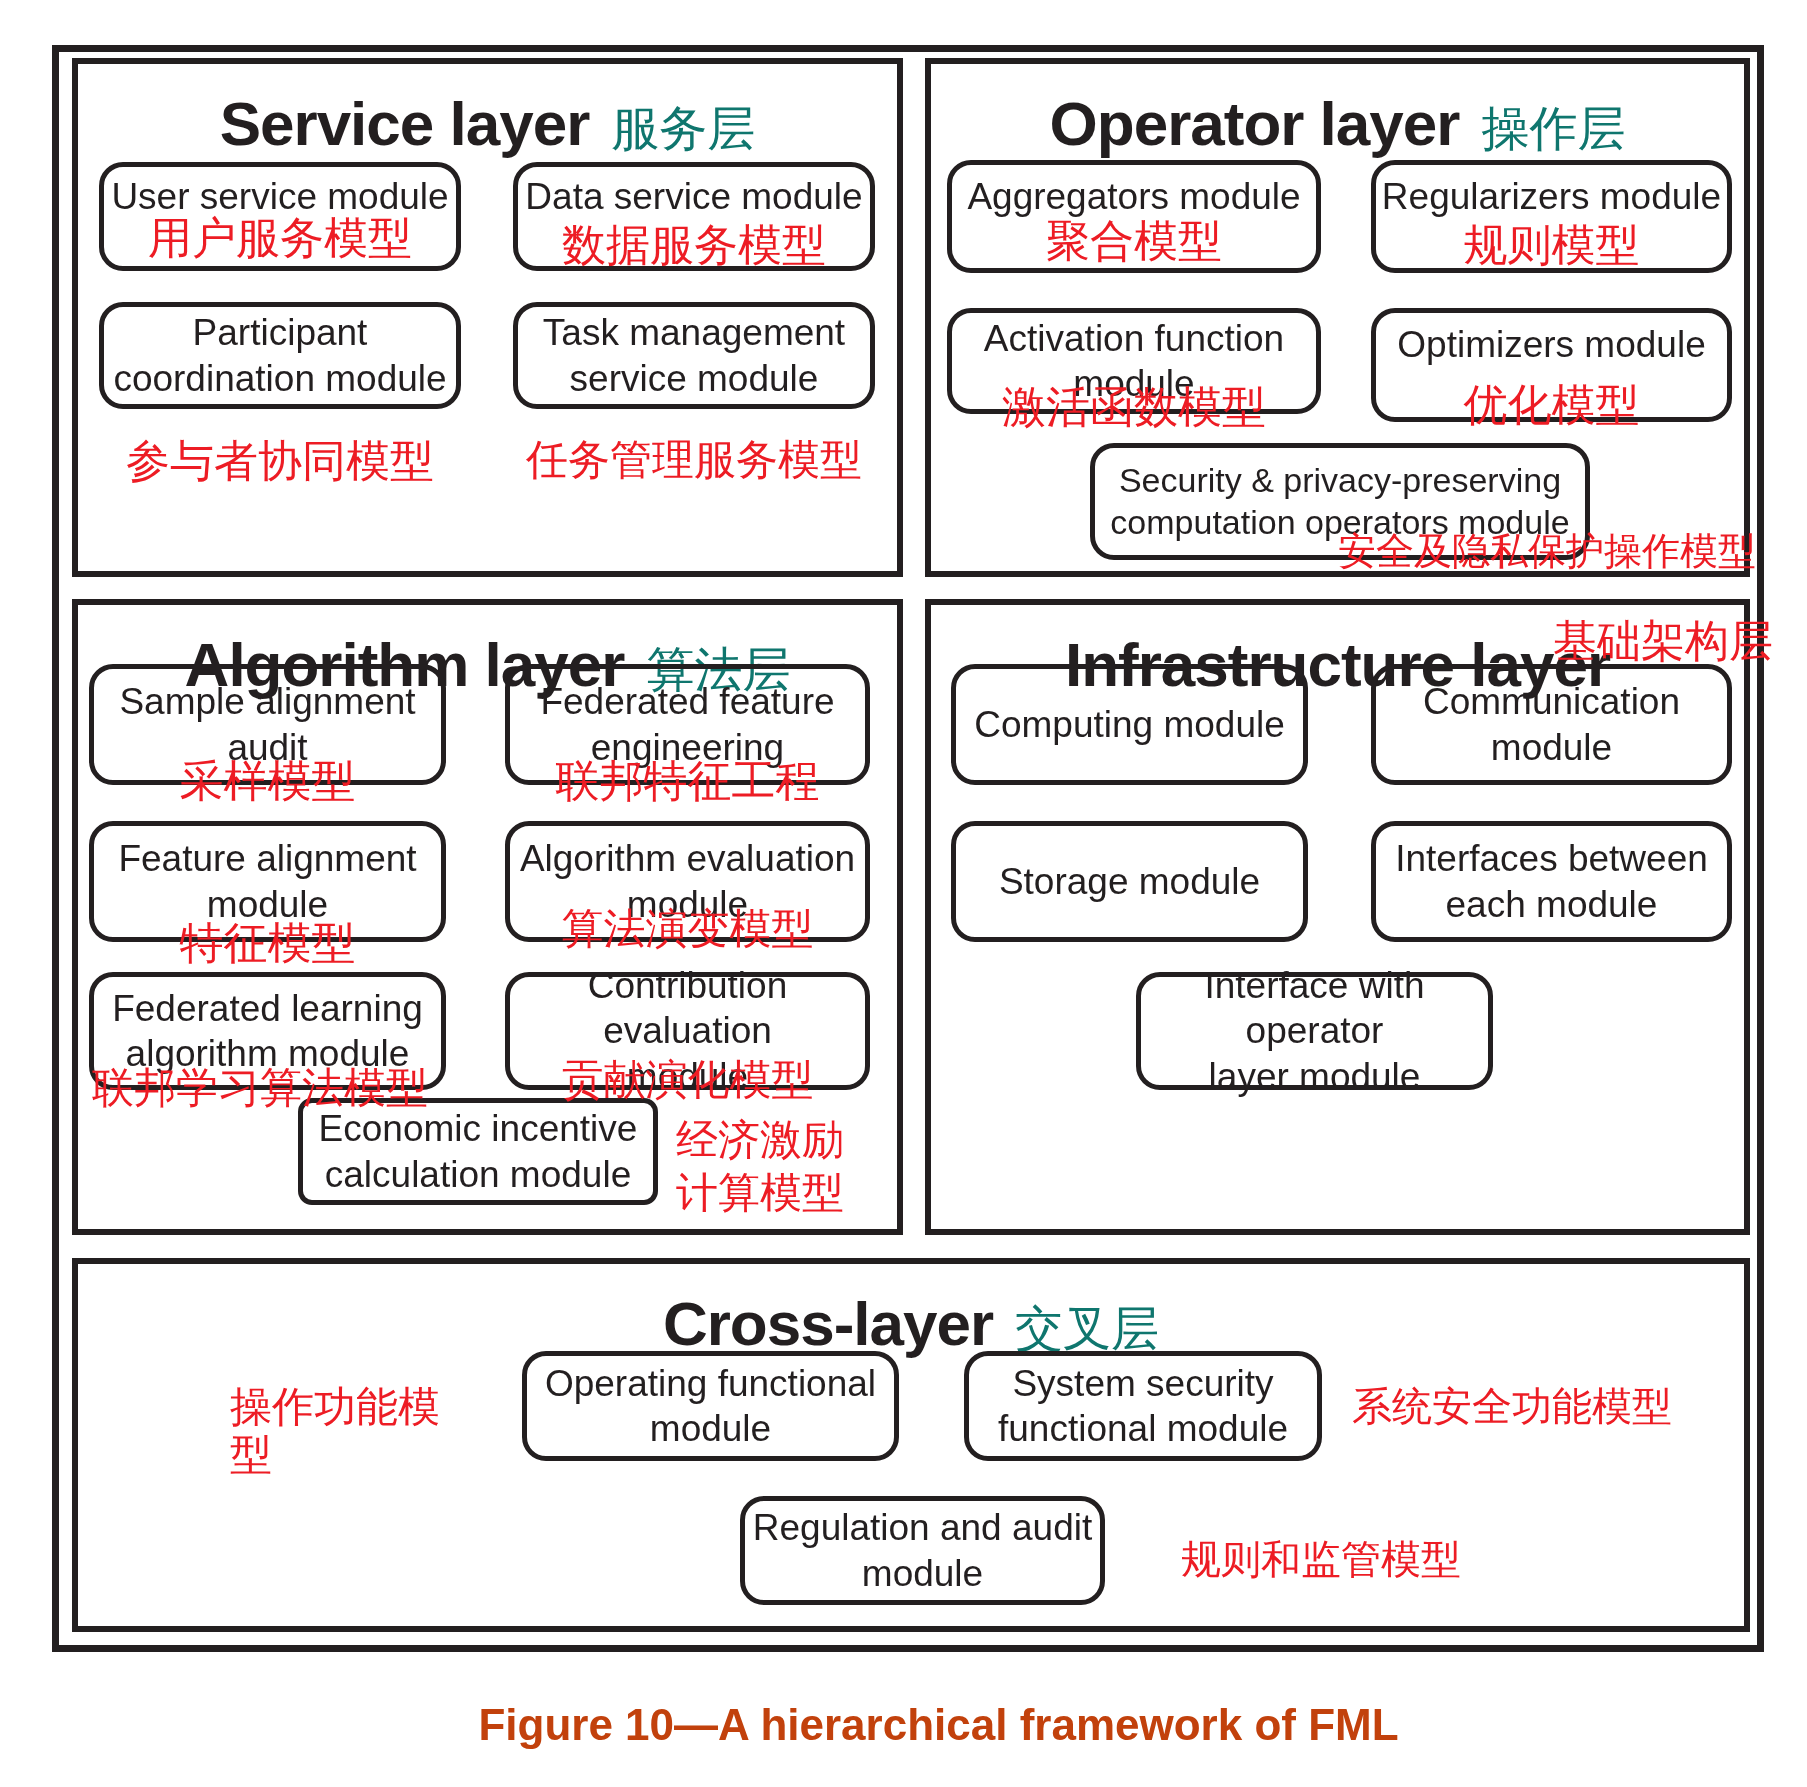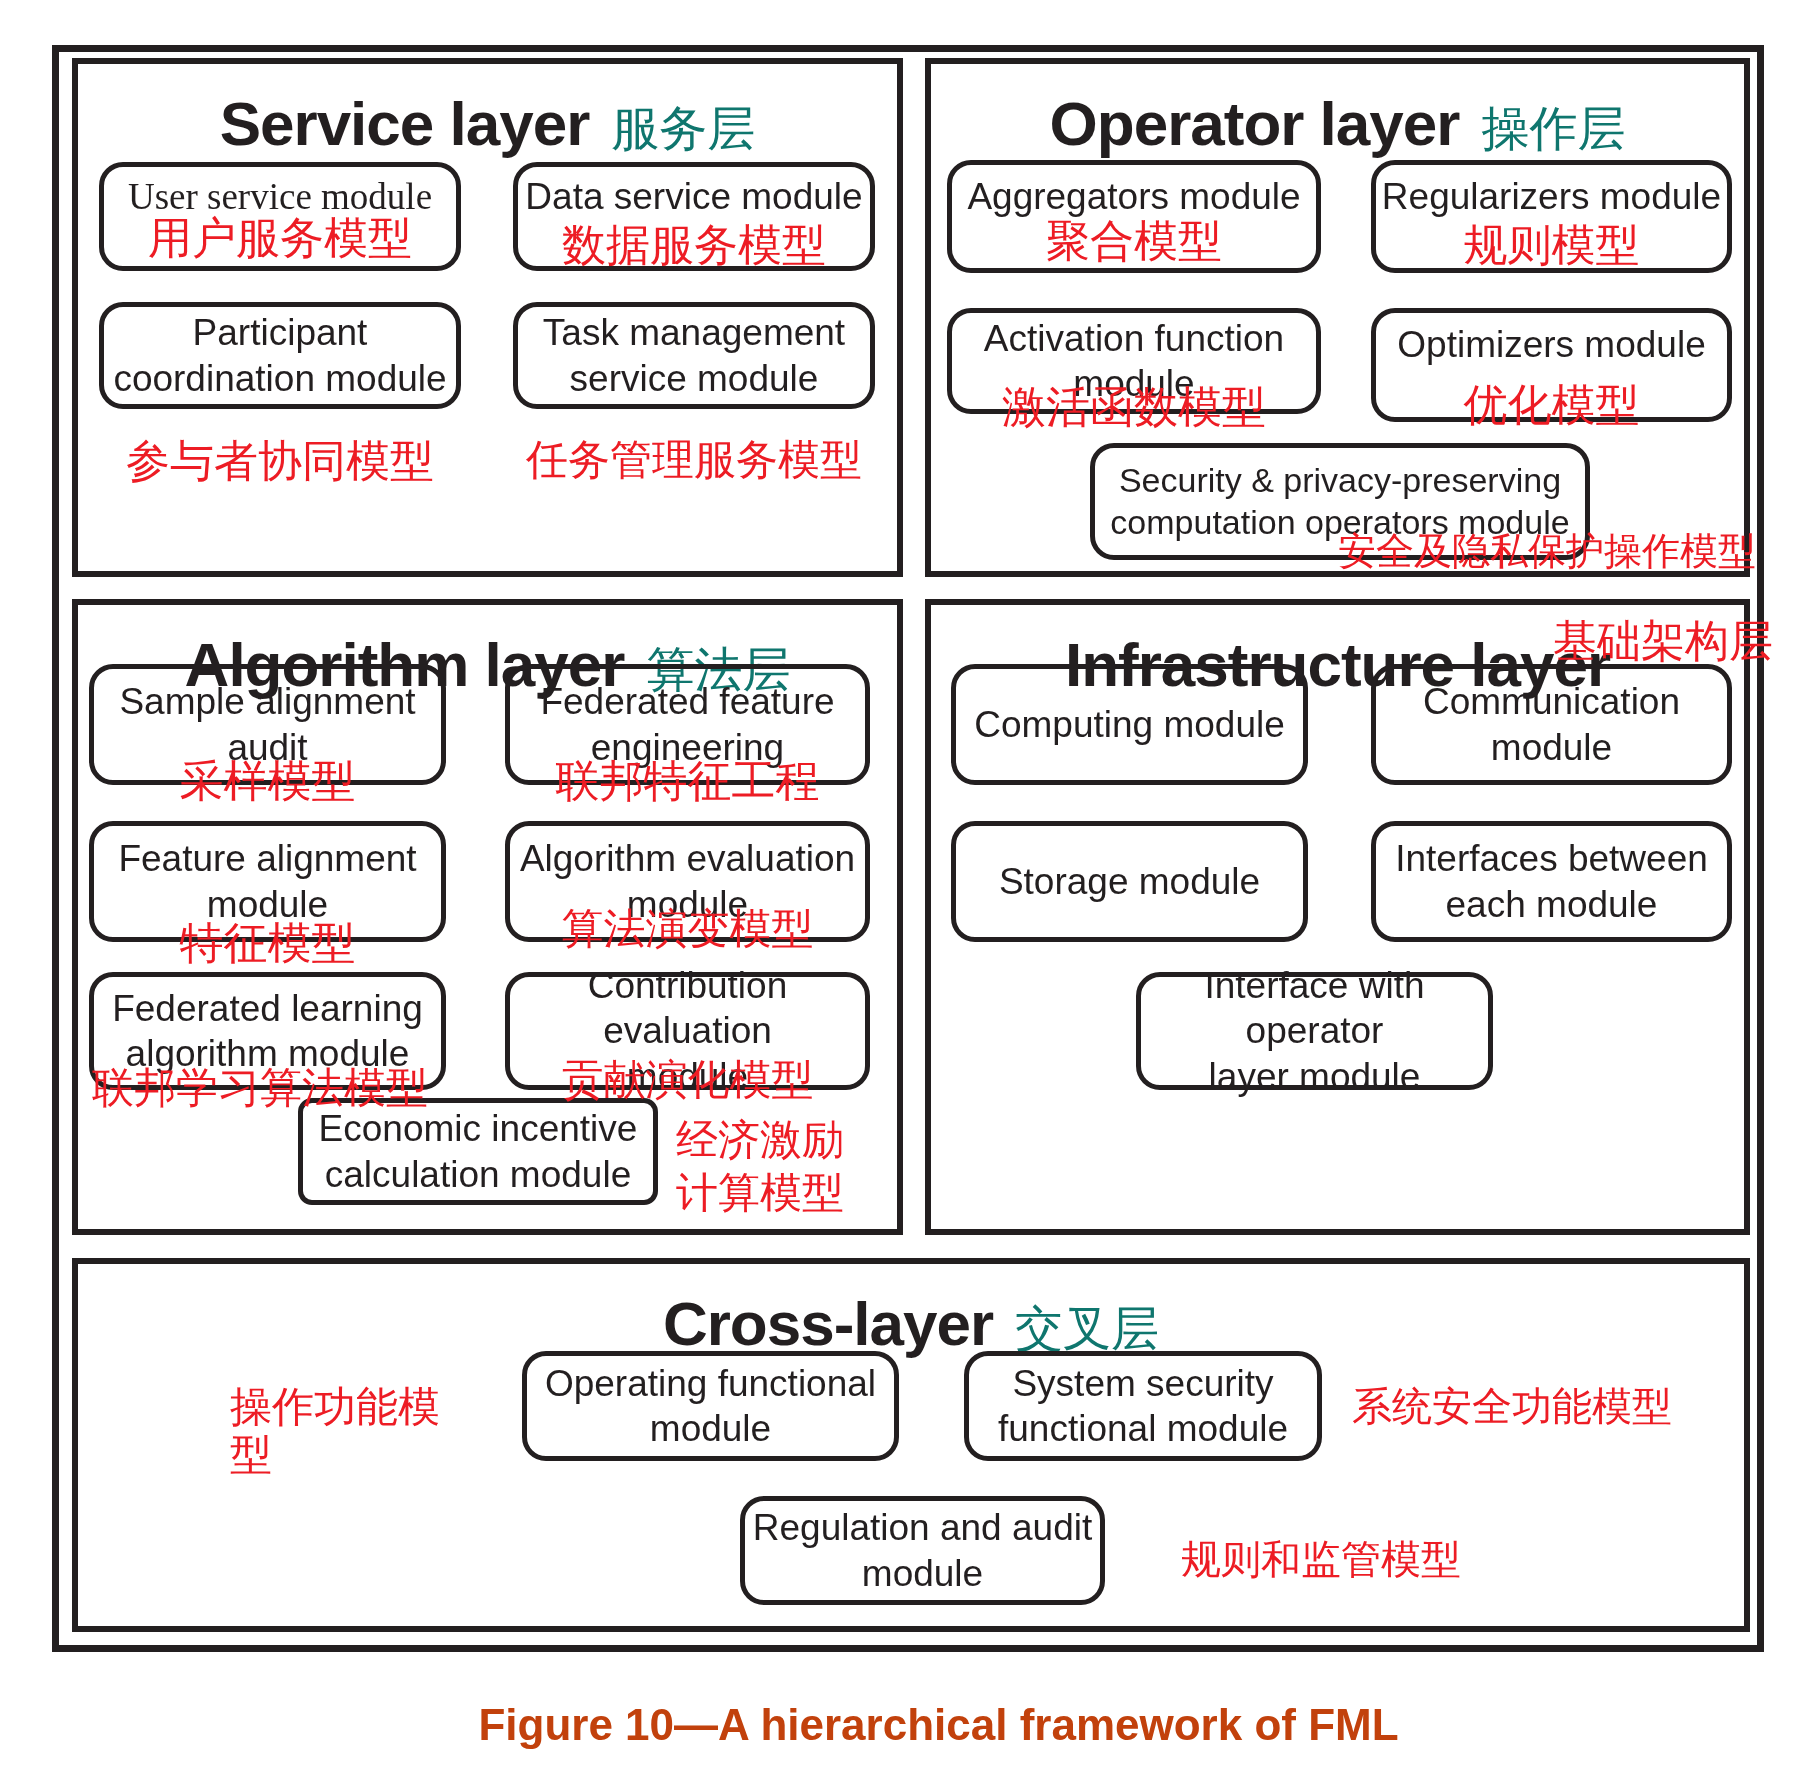"User service module" #m-user { font-family: Liberation Serif, serif -> none }
